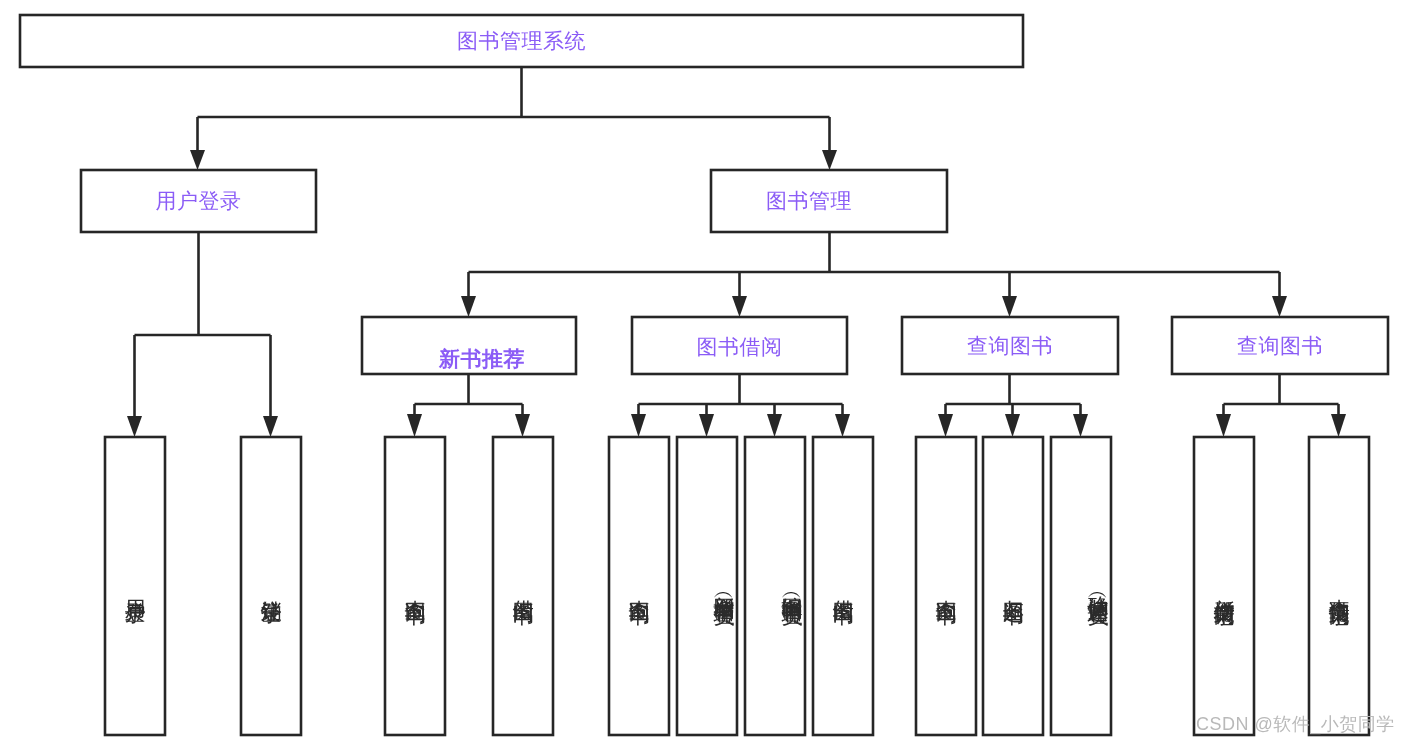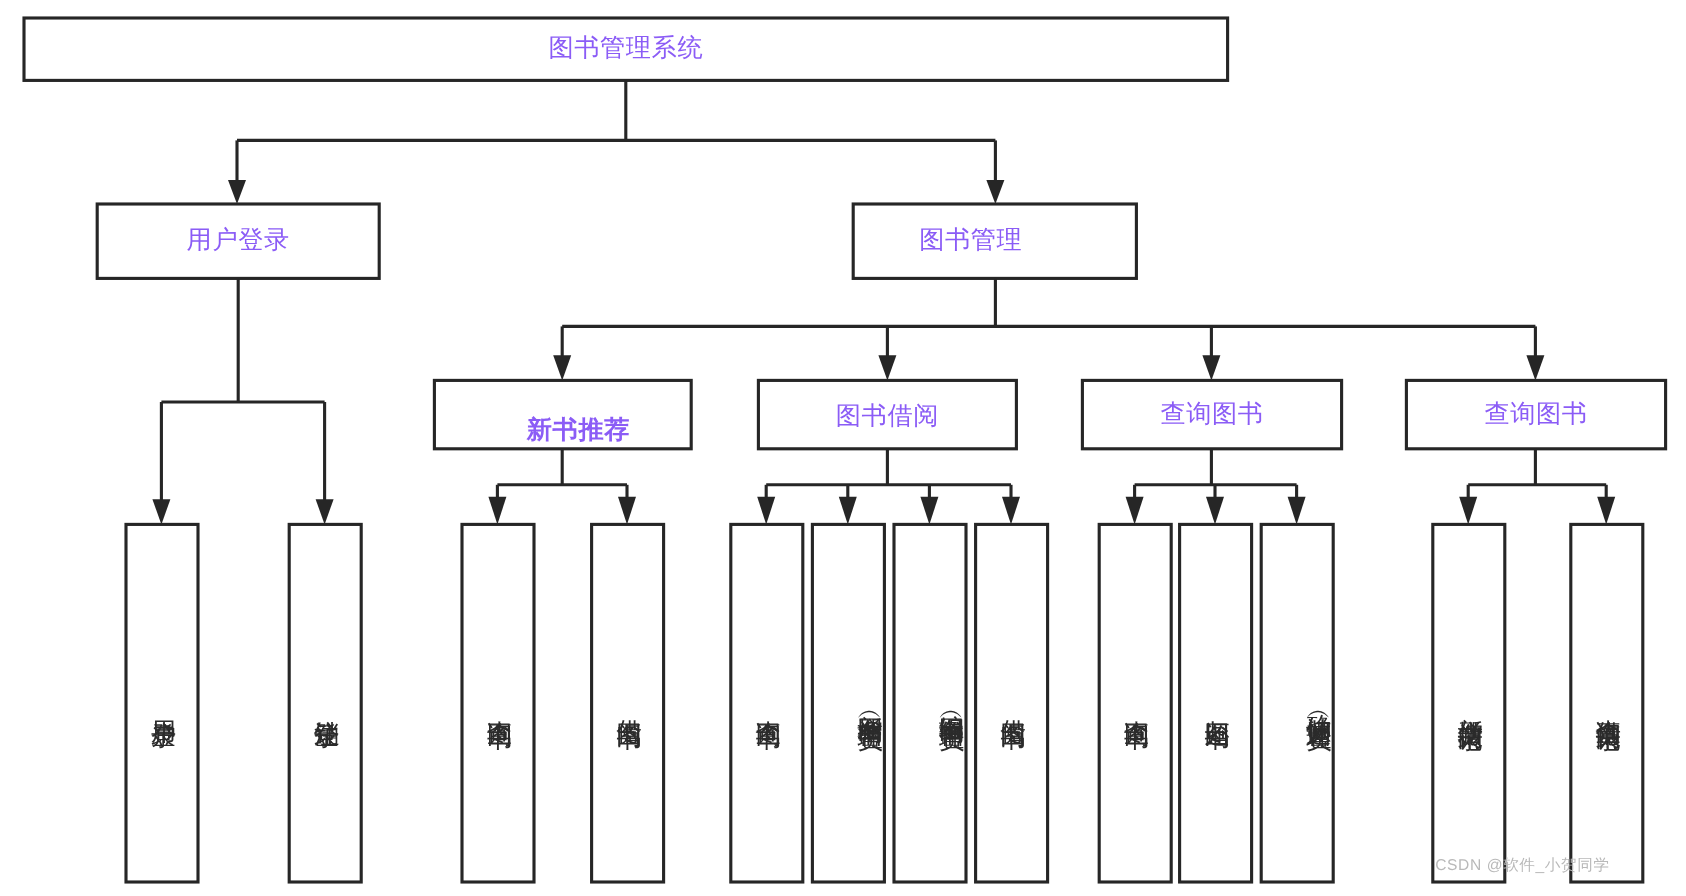"CSDN @软件_小贺同学" .watermark { font-size: 13px -> 18px }
